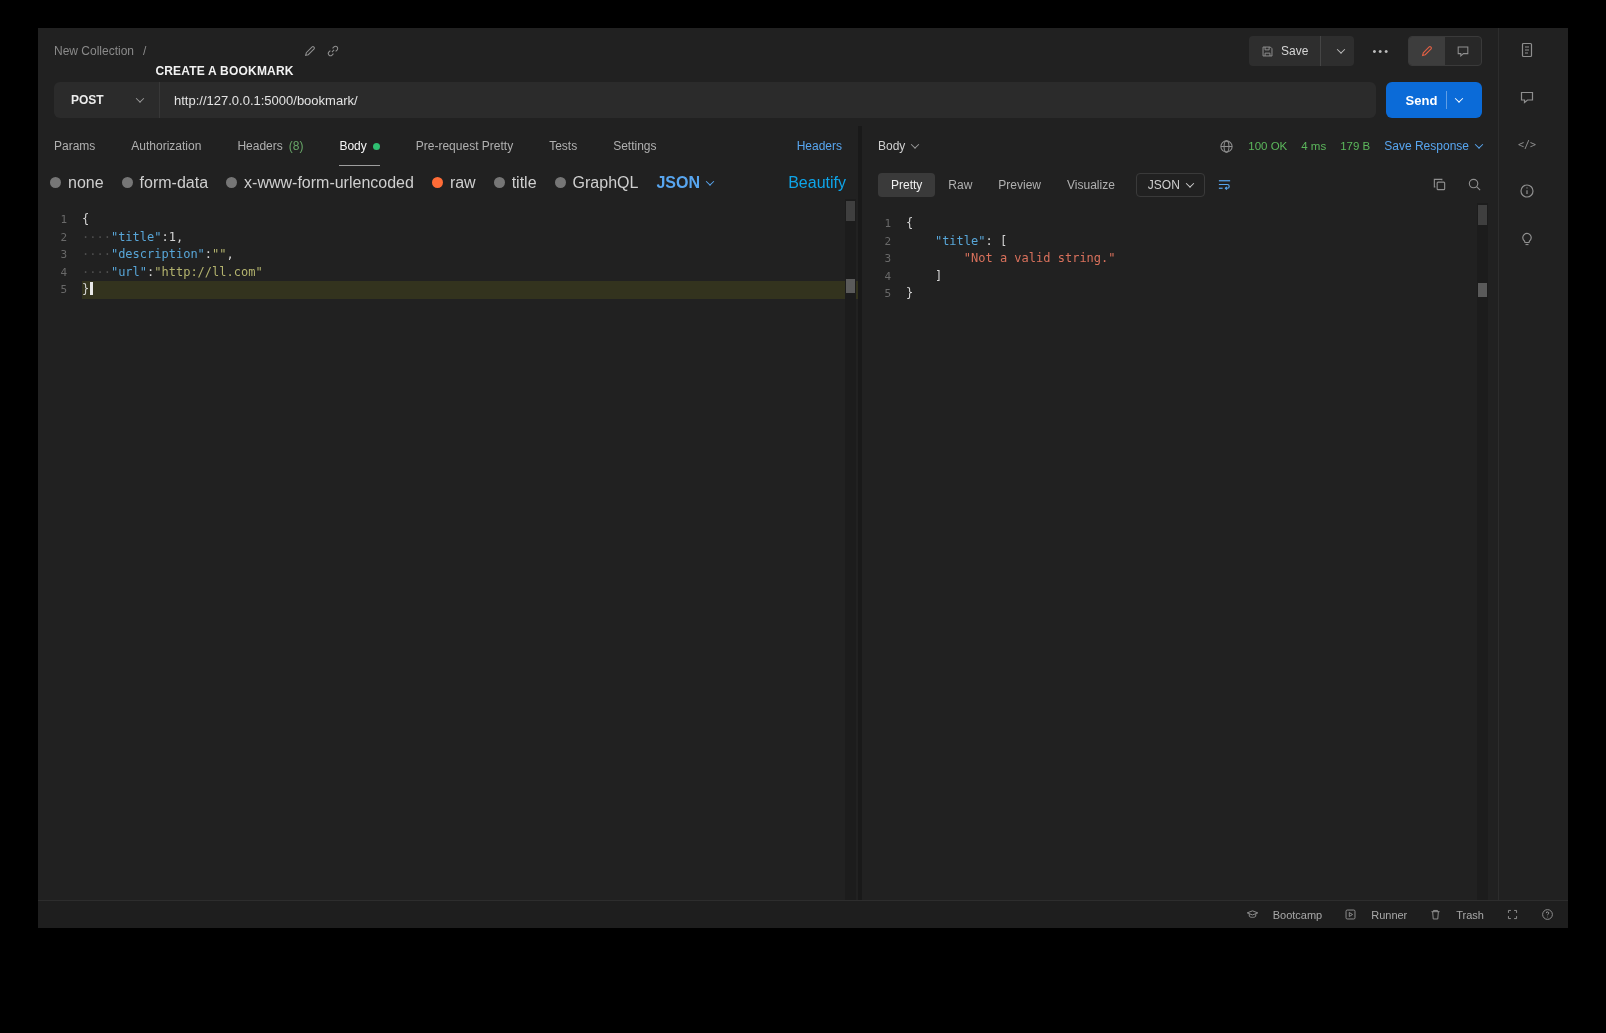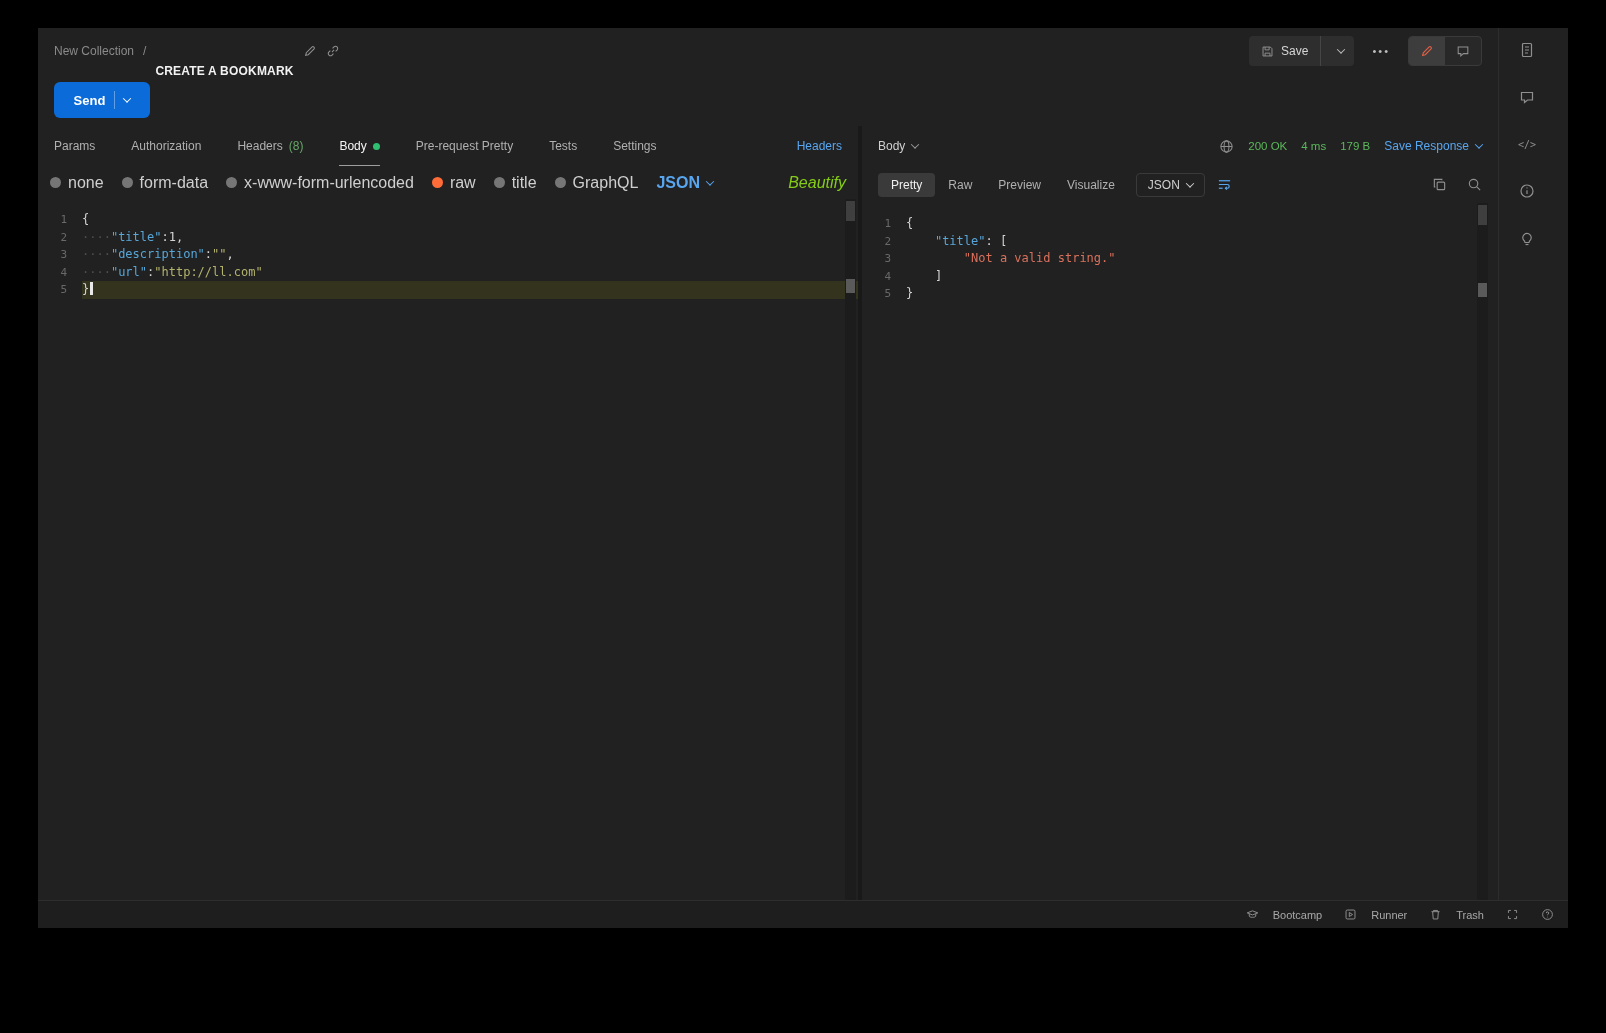"POST" div.url-bar { html: none -> <div> <button> <span>POST</span> <span></span> </button> <input> </div> }
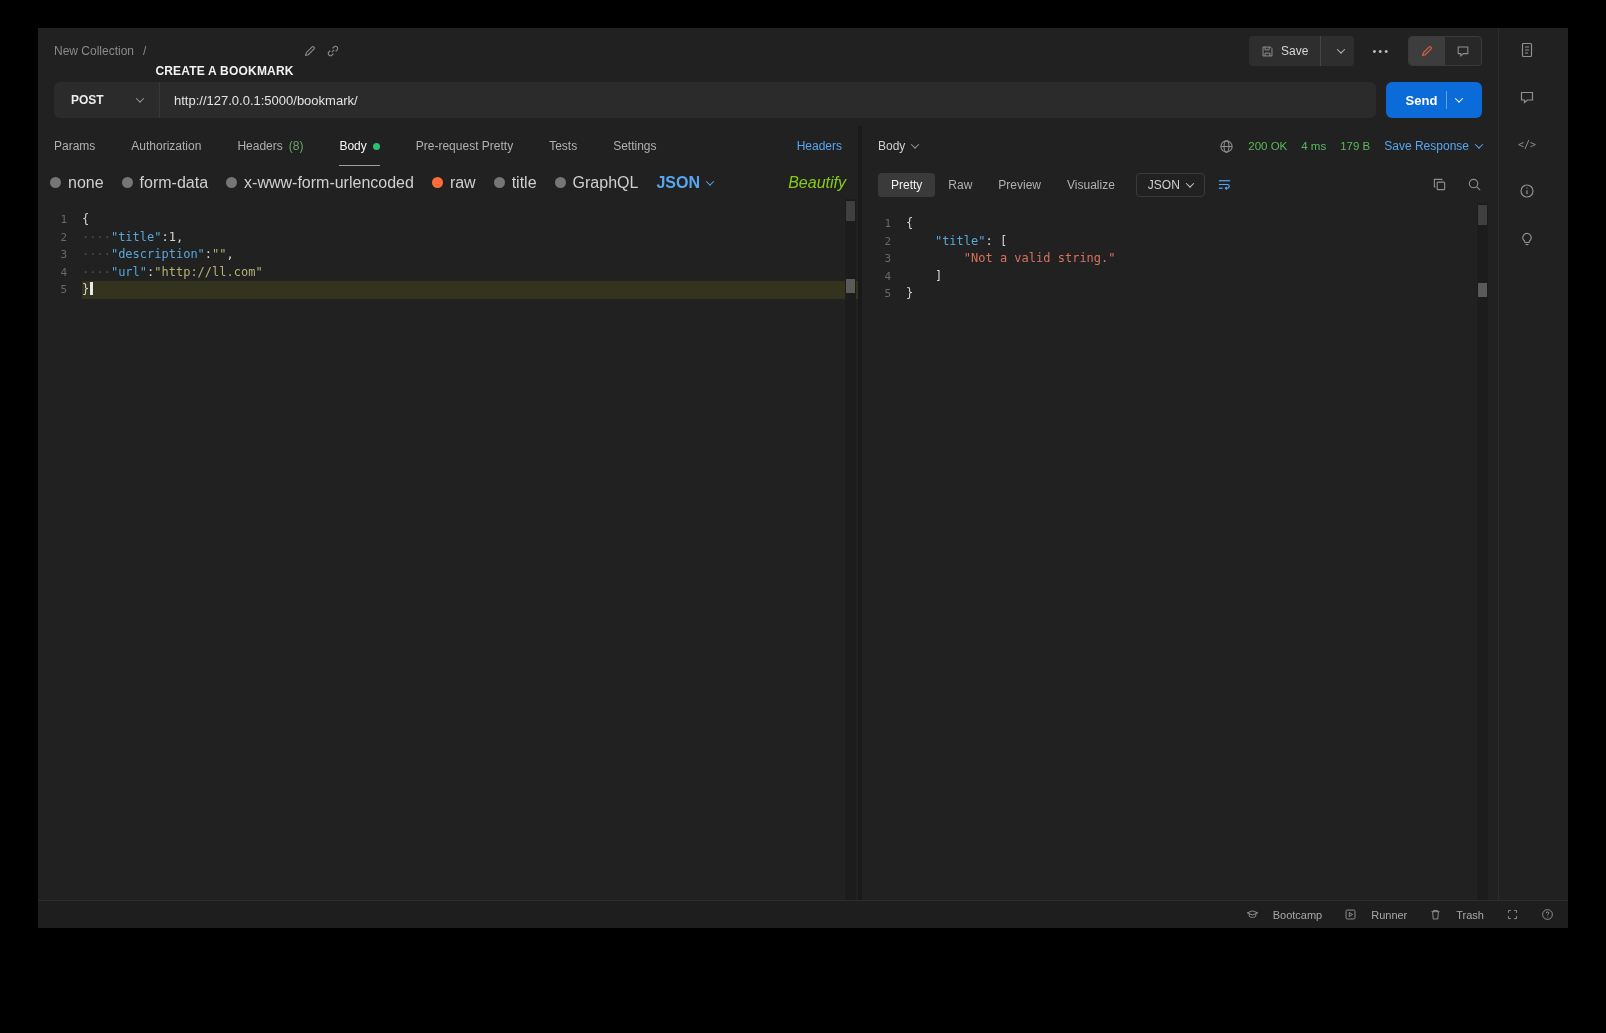"200 OK" span.green { text: 200 -> 100 }
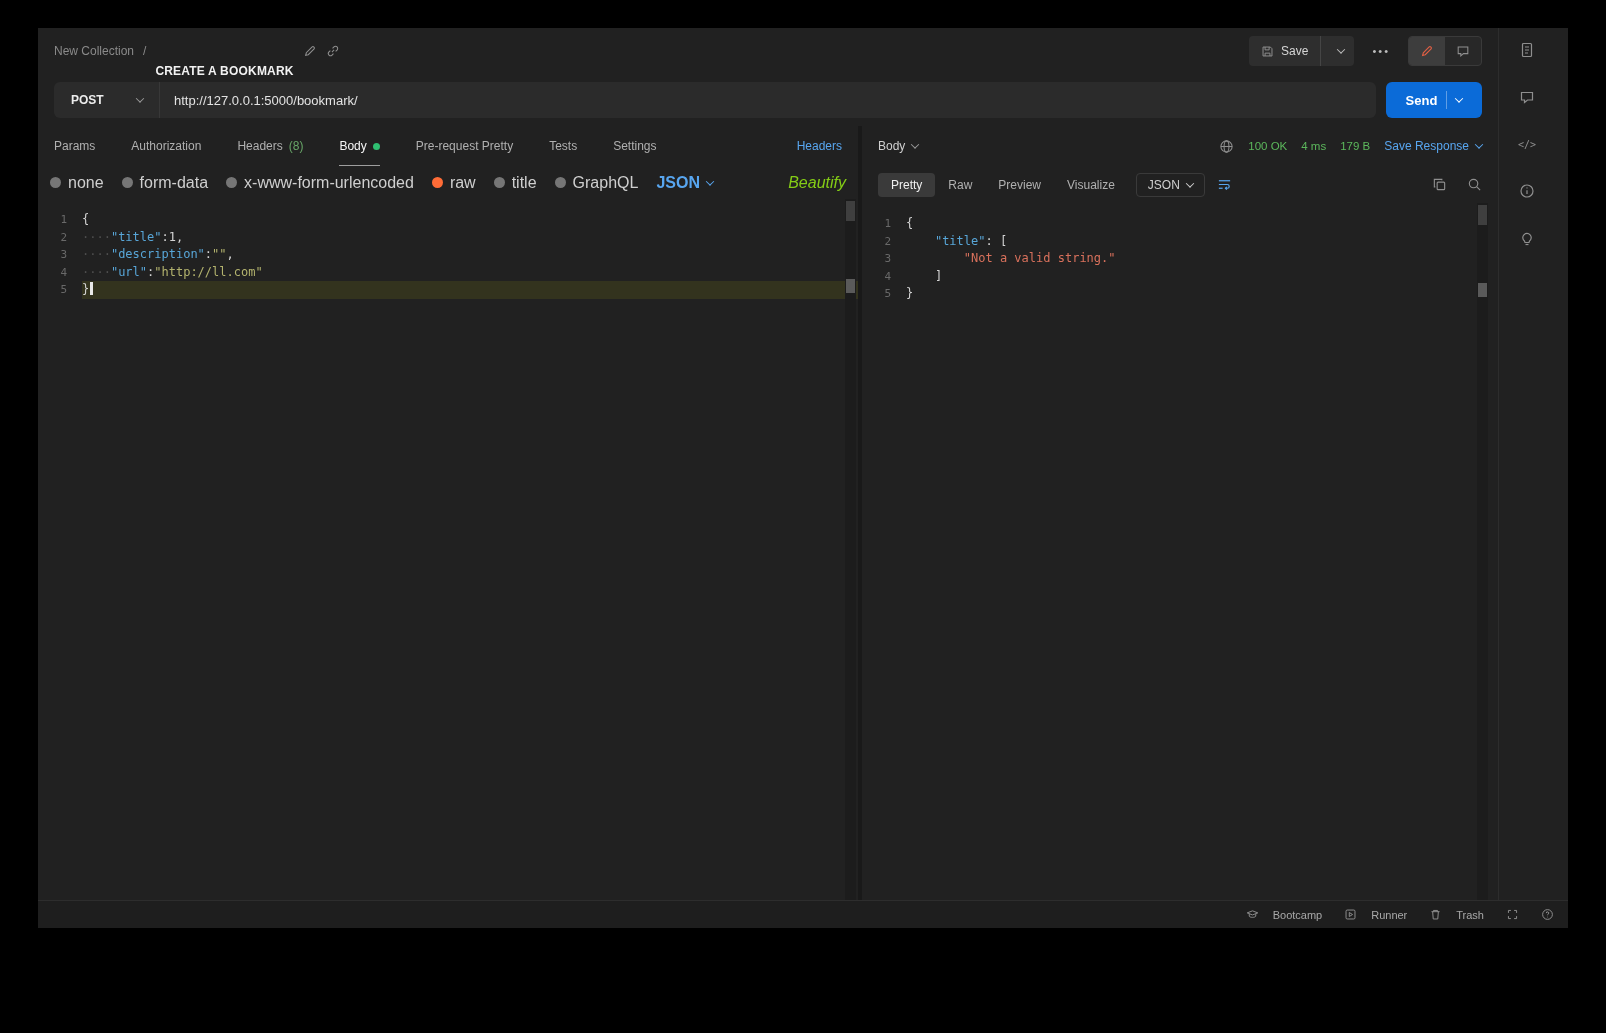"Beautify" .beautify { color: #84cc16 -> #0ea5e9; font-style: italic -> none }
